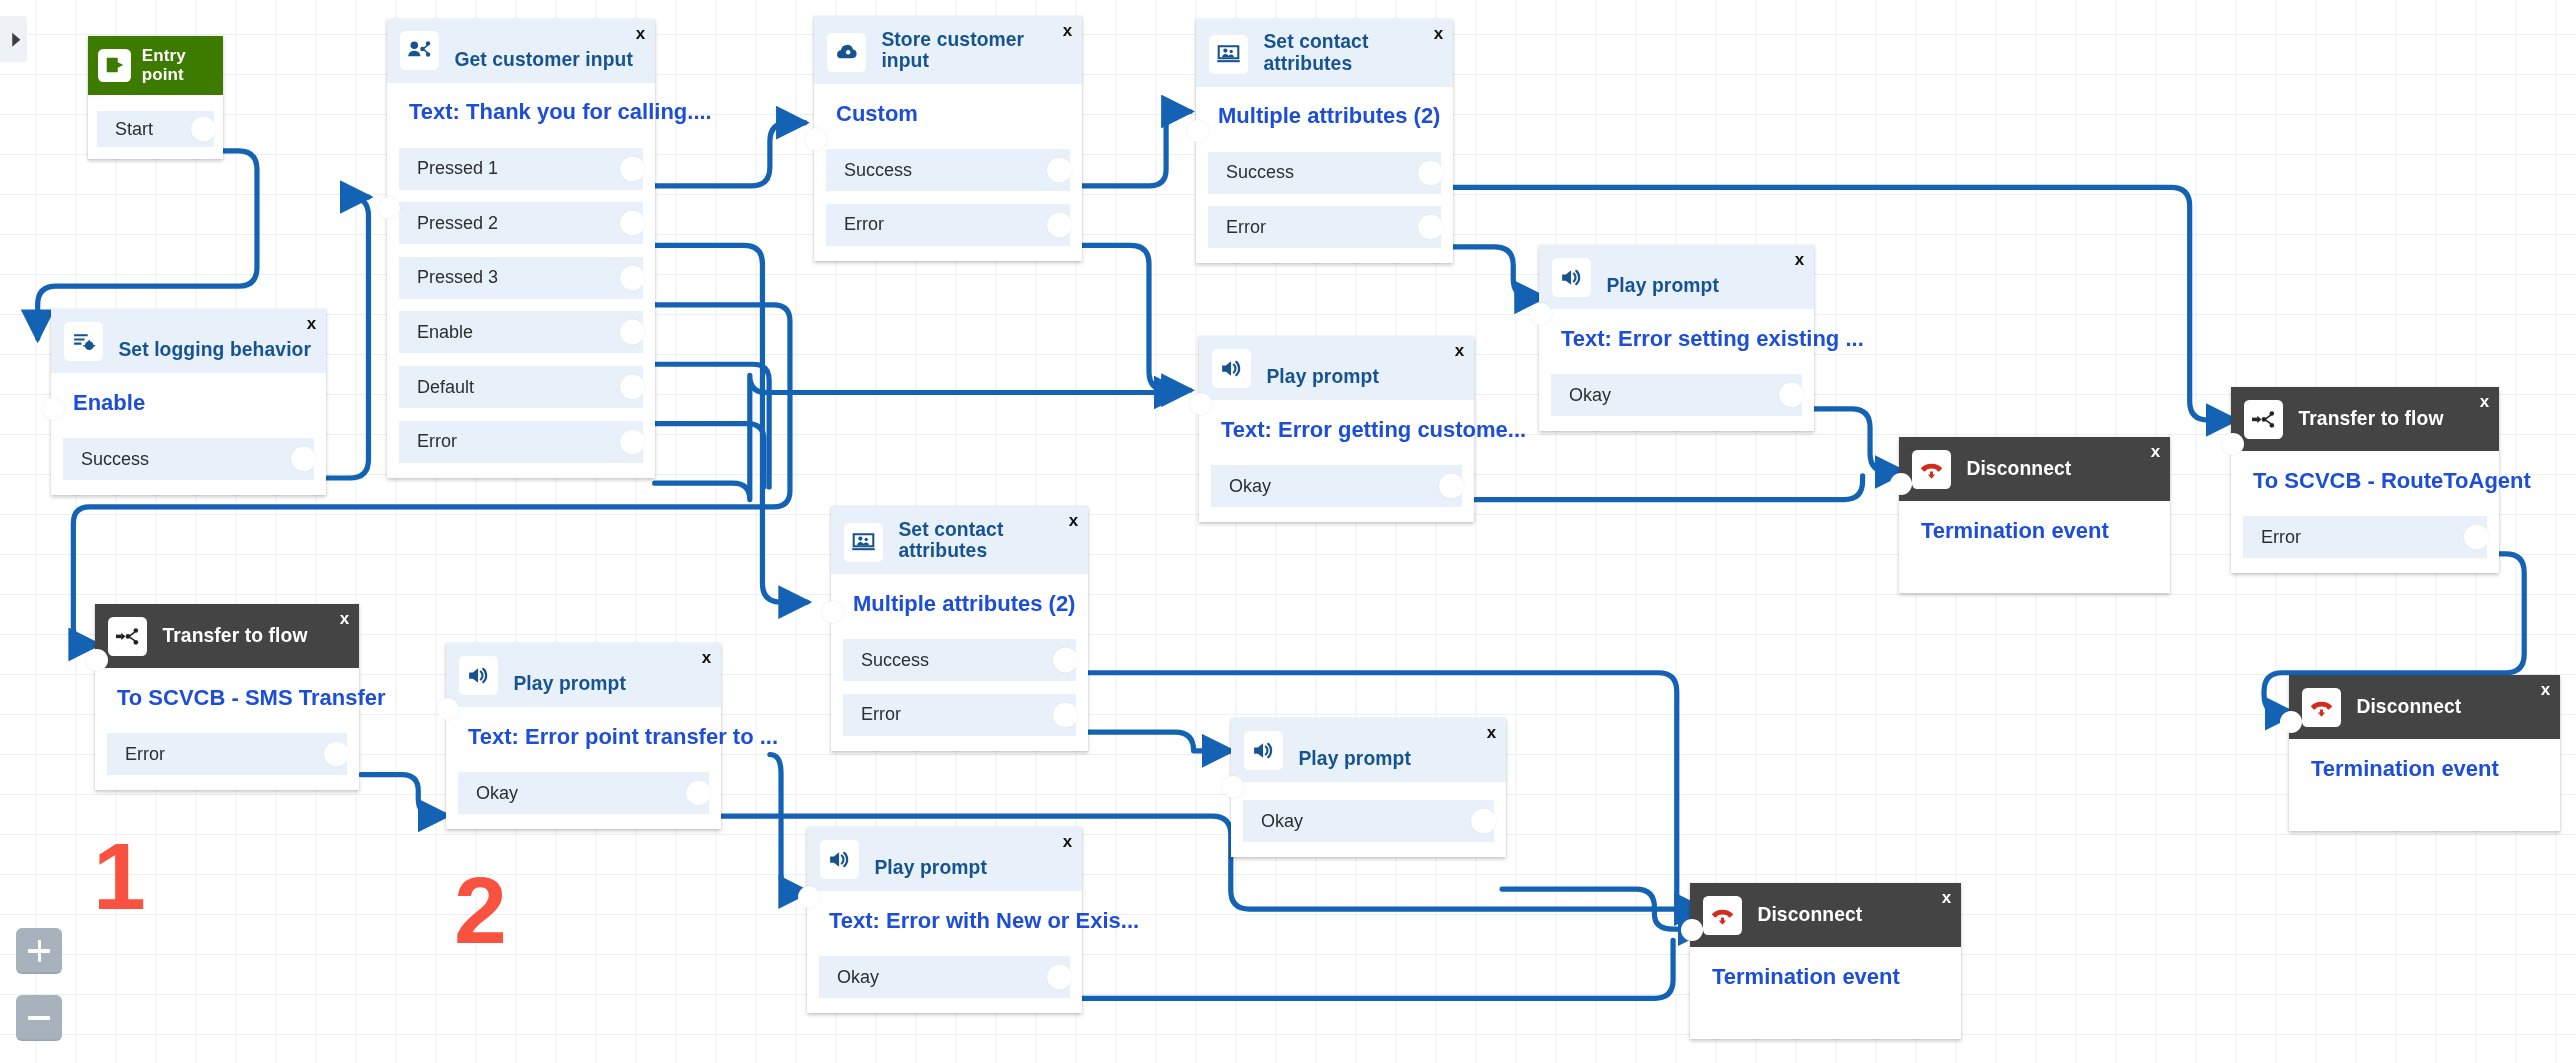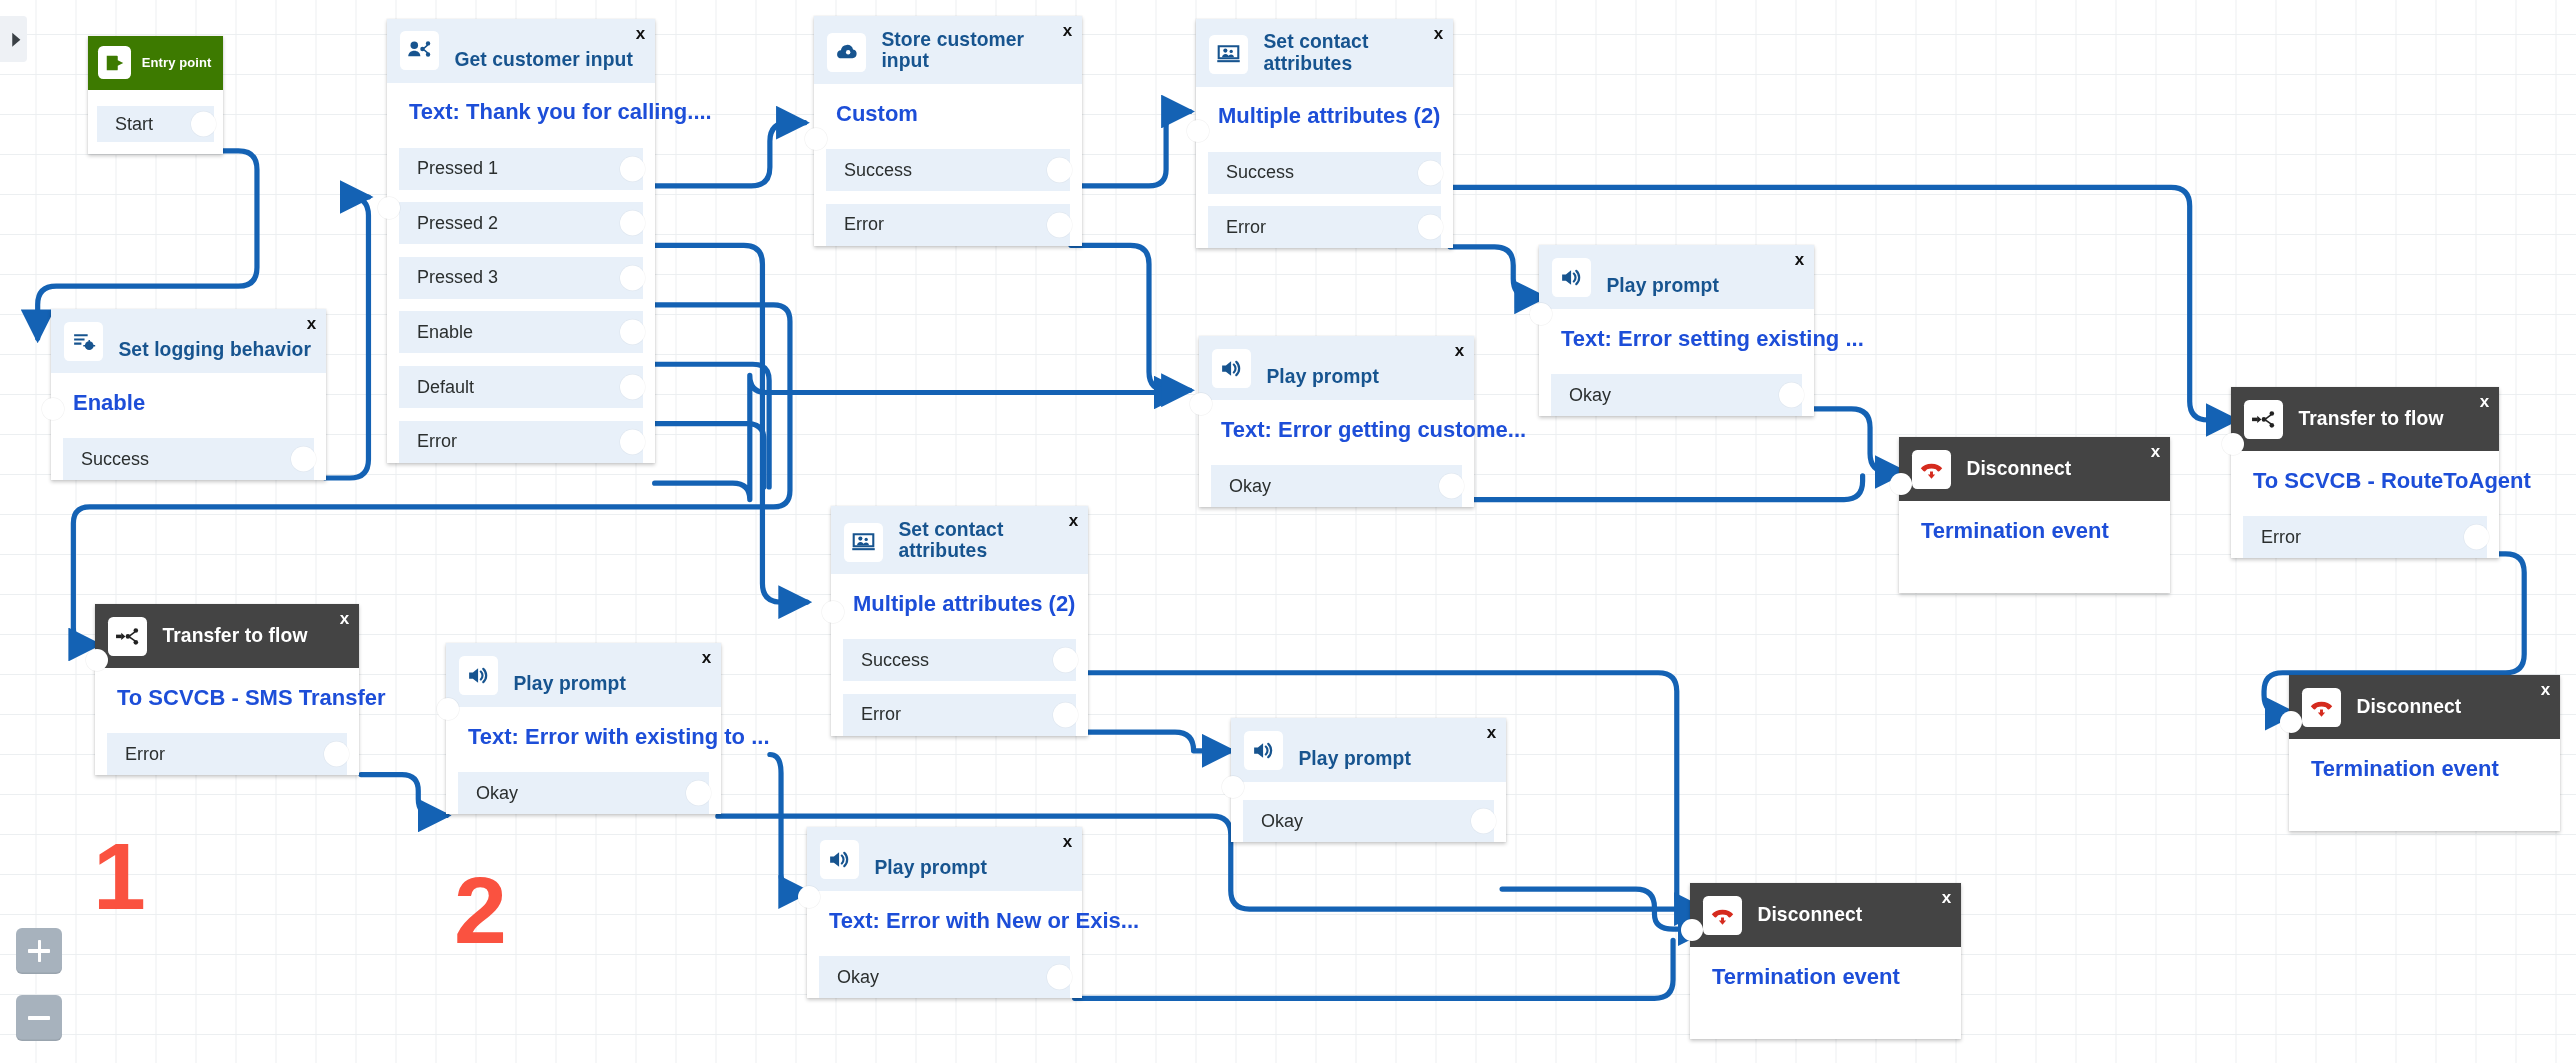"Entry point" span.node-title { font-size: 13px -> 17px }
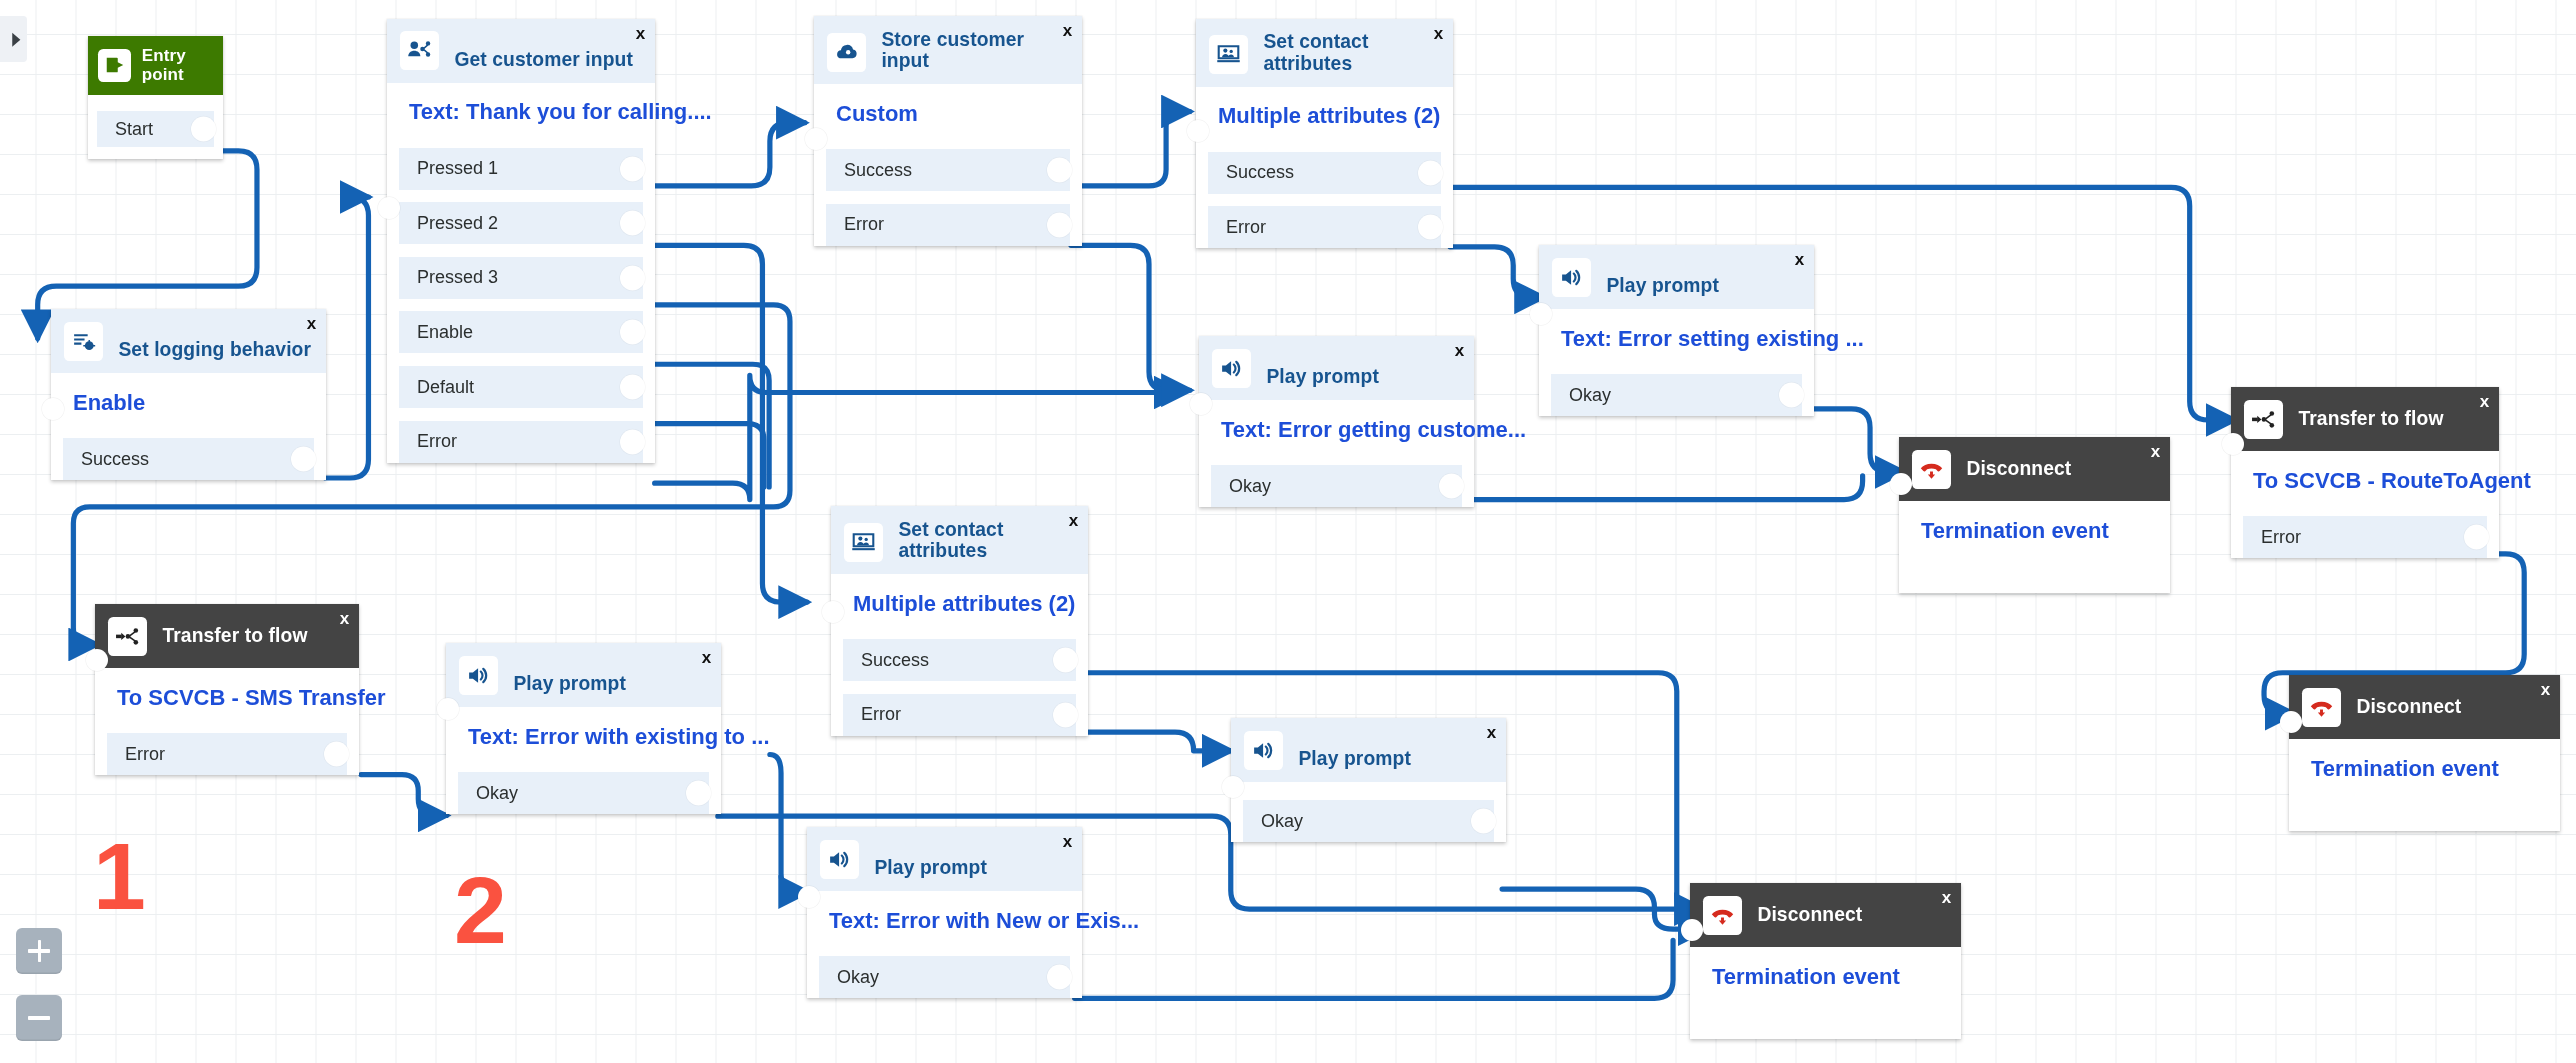"Pressed 1" .node-body { padding-bottom: none -> 15px }
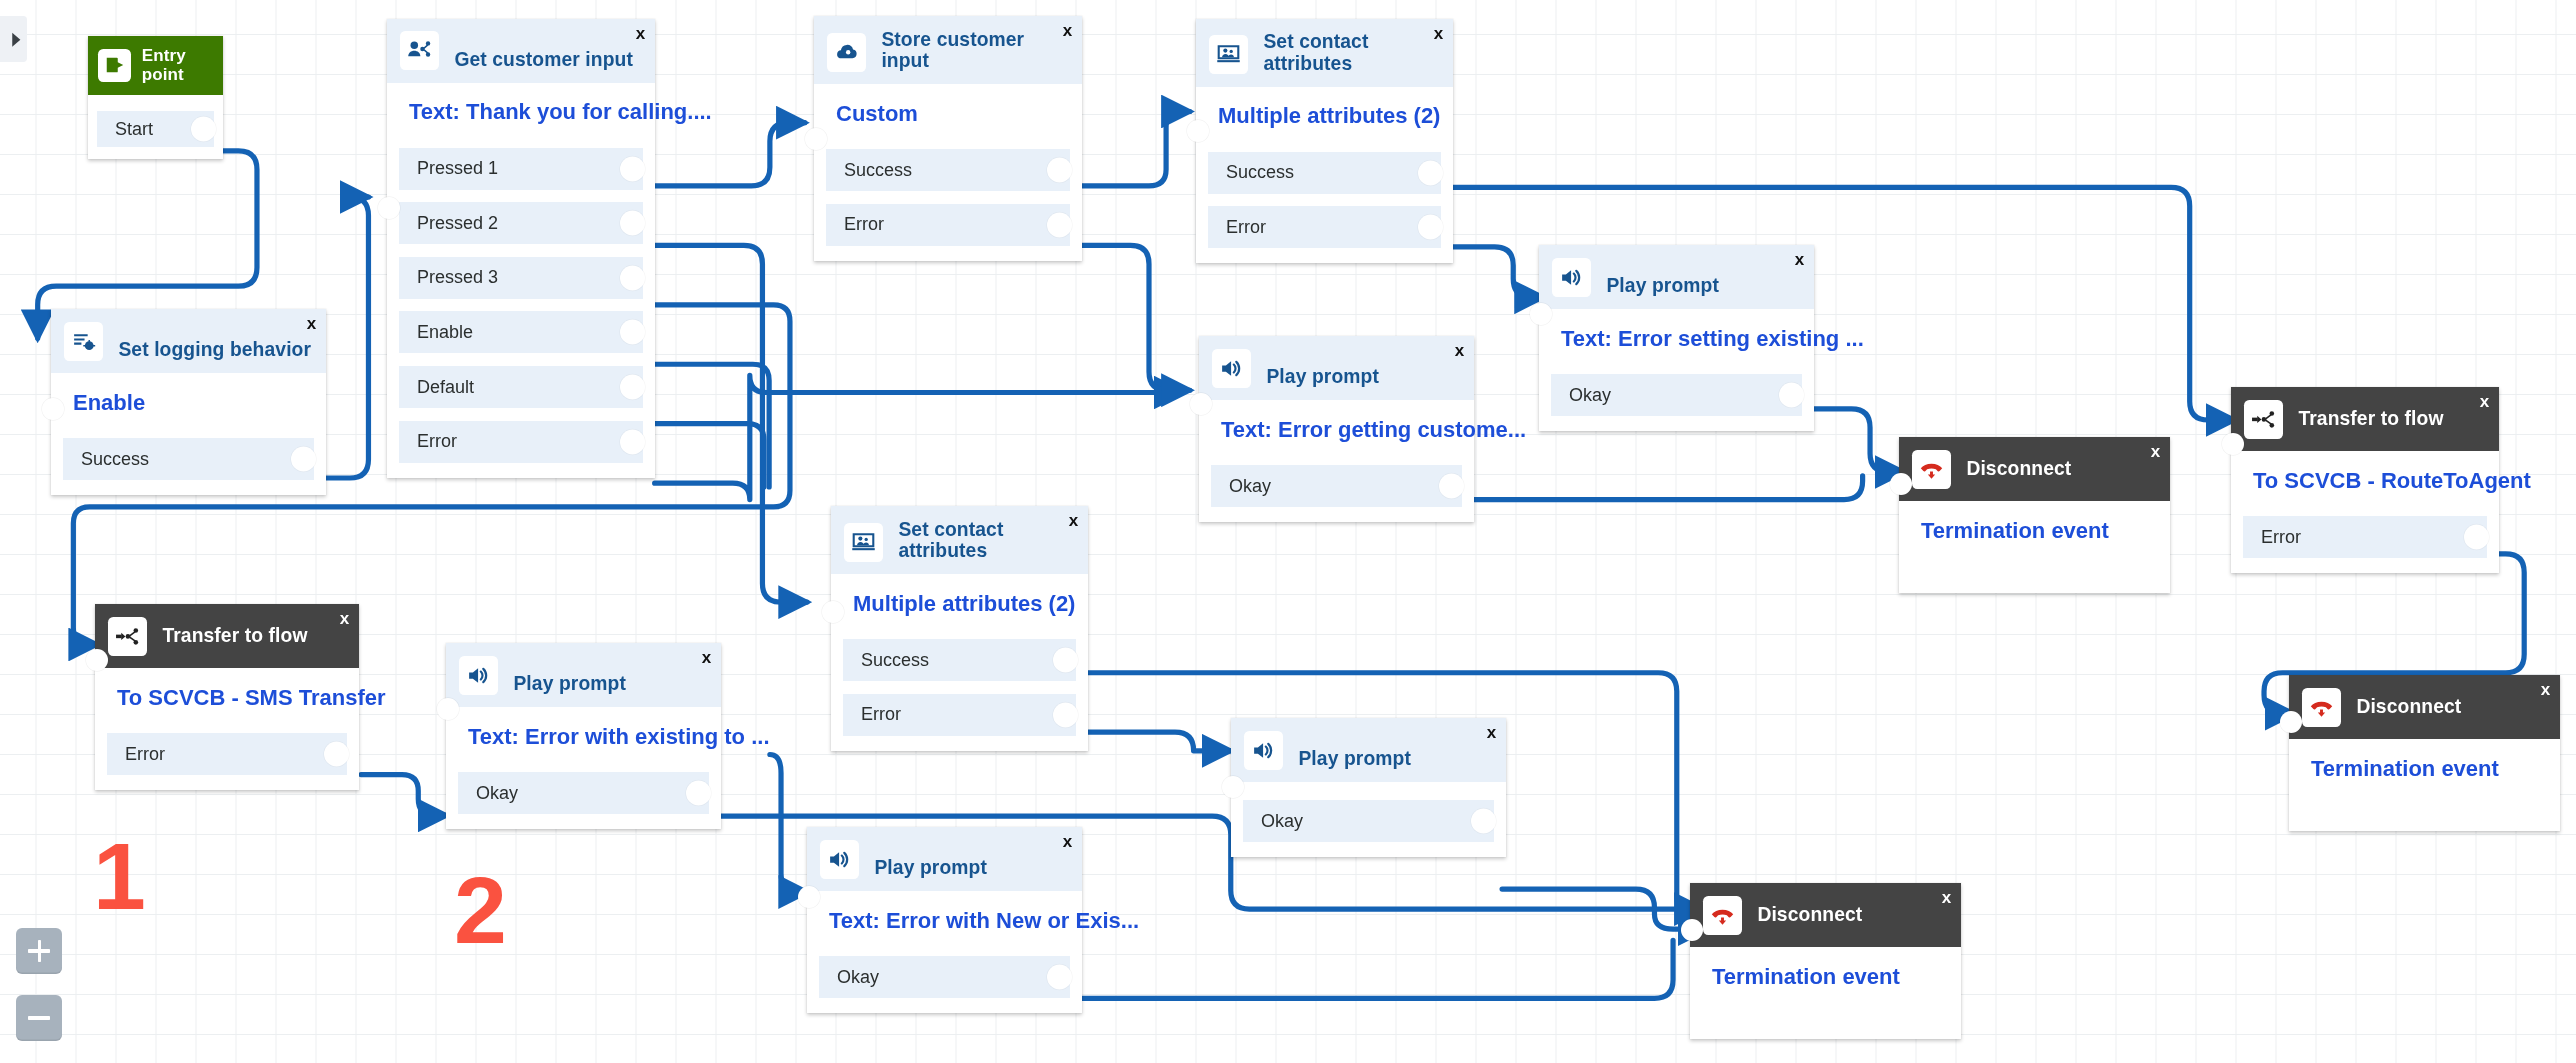"Text: Error with existing to" div.node-sub { text: with existing -> point transfer }
